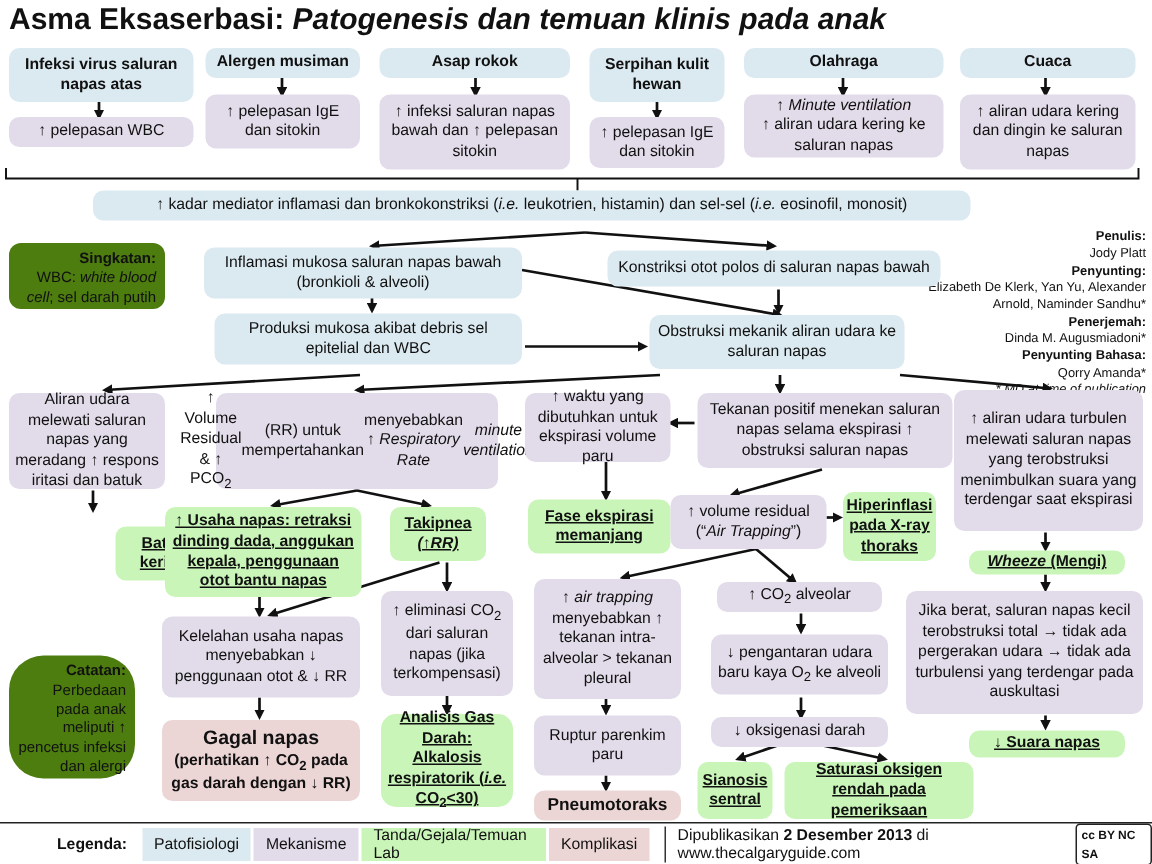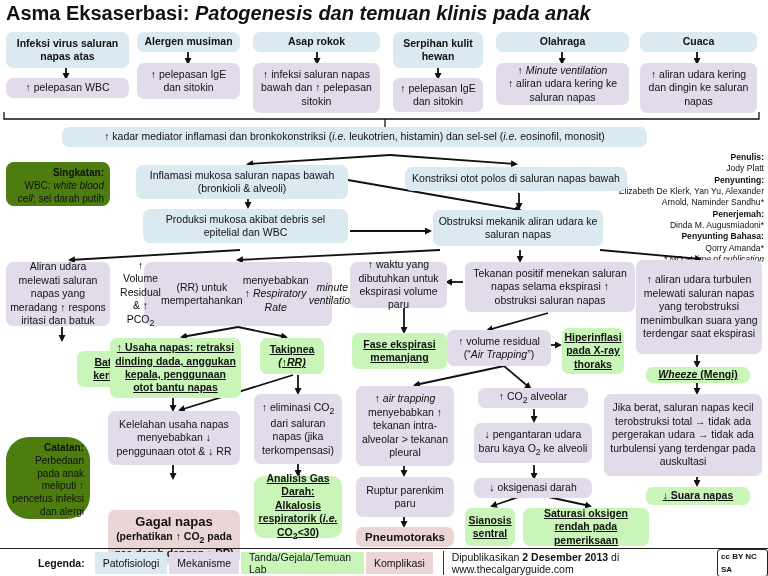"Gagal napas" div.box { margin-top: 30px -> none }
